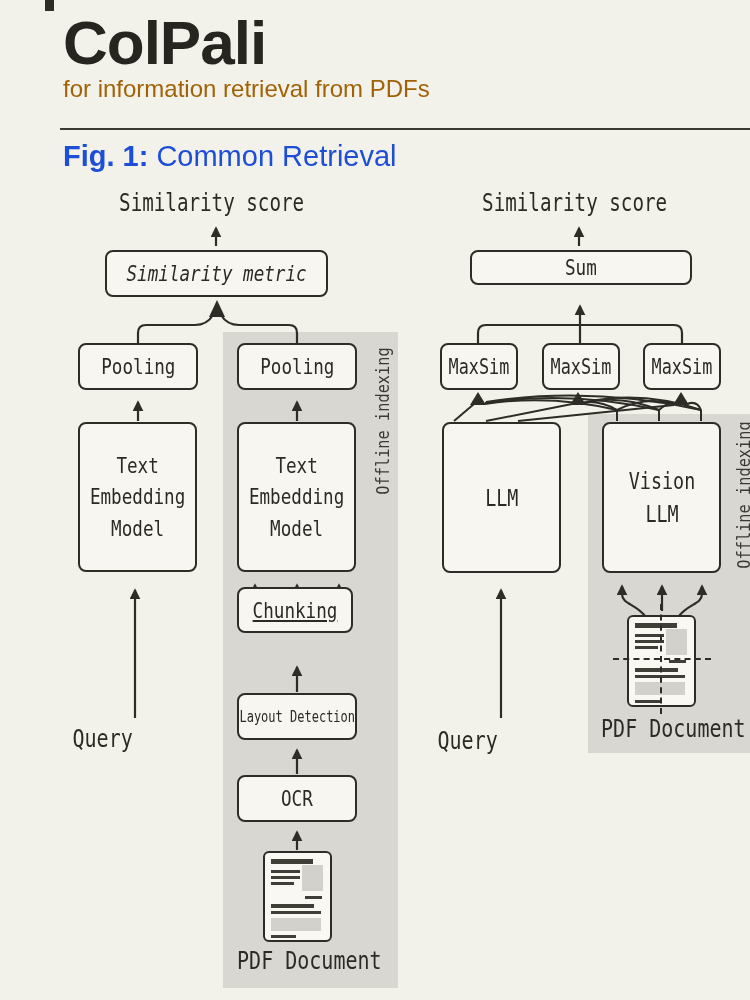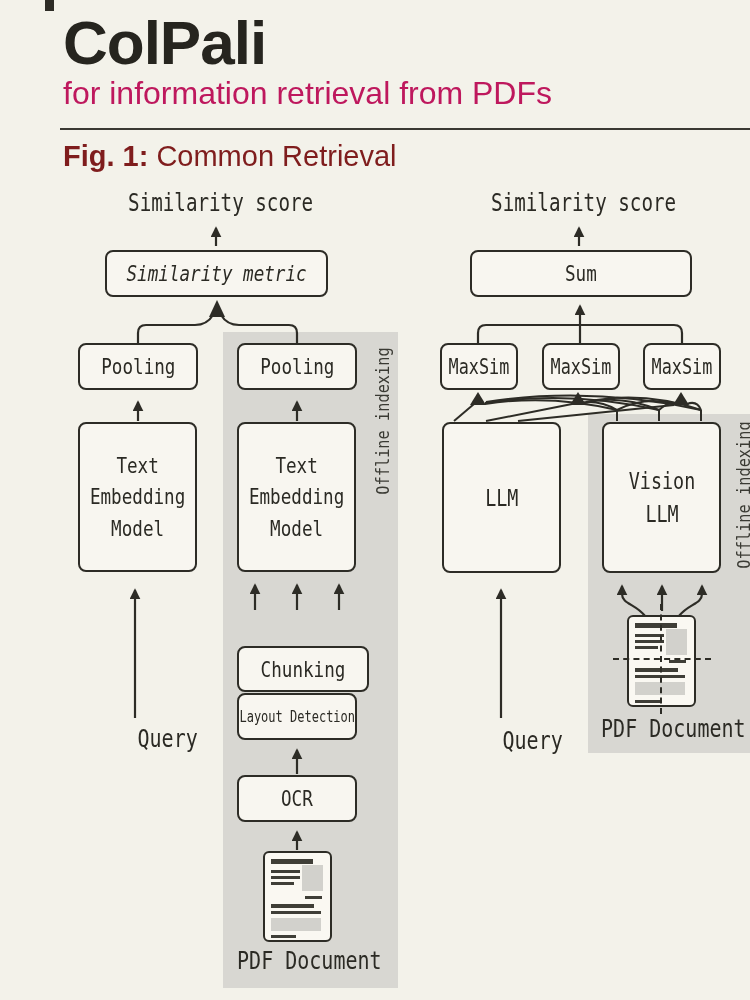"for information retrieval from PDFs" .subtitle { color: #be185d -> #a16207; font-size: 32px -> 24px }
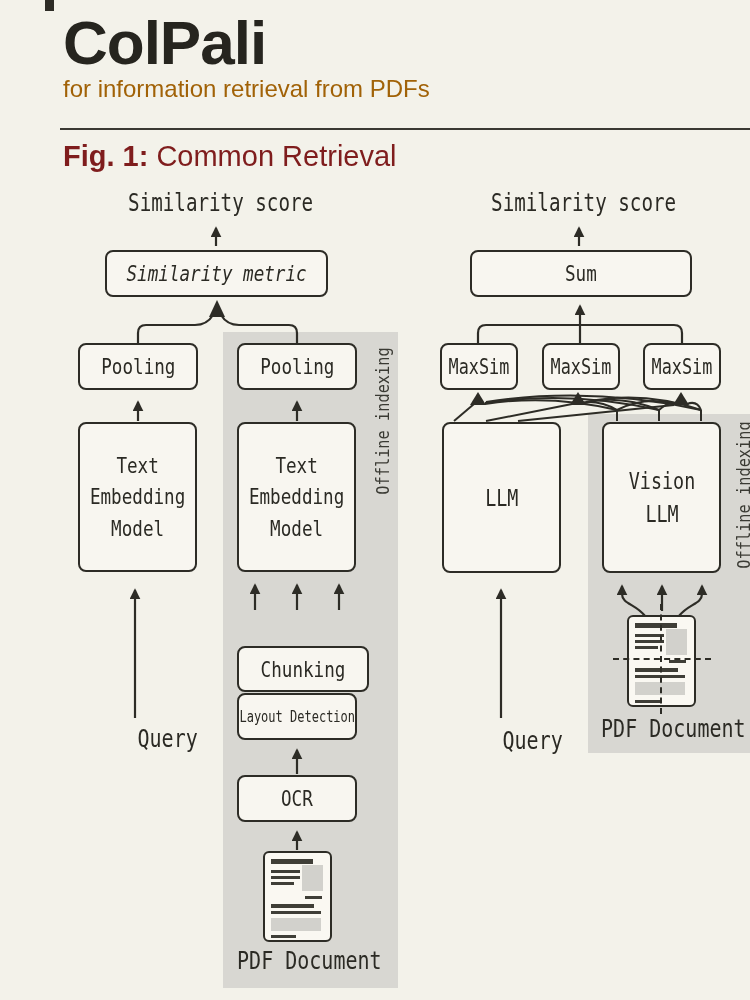"Fig. 1: Common Retrieval" .caption { color: #7f1d1d -> #1d4ed8 }
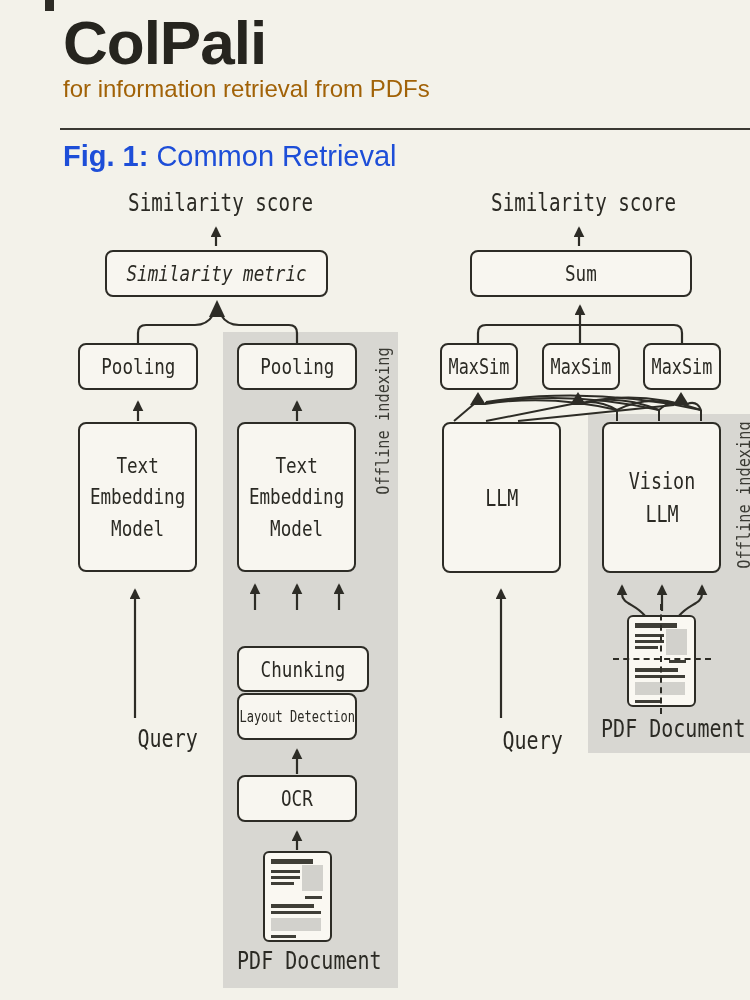"Similarity score" .flabel { text-align: right -> left }
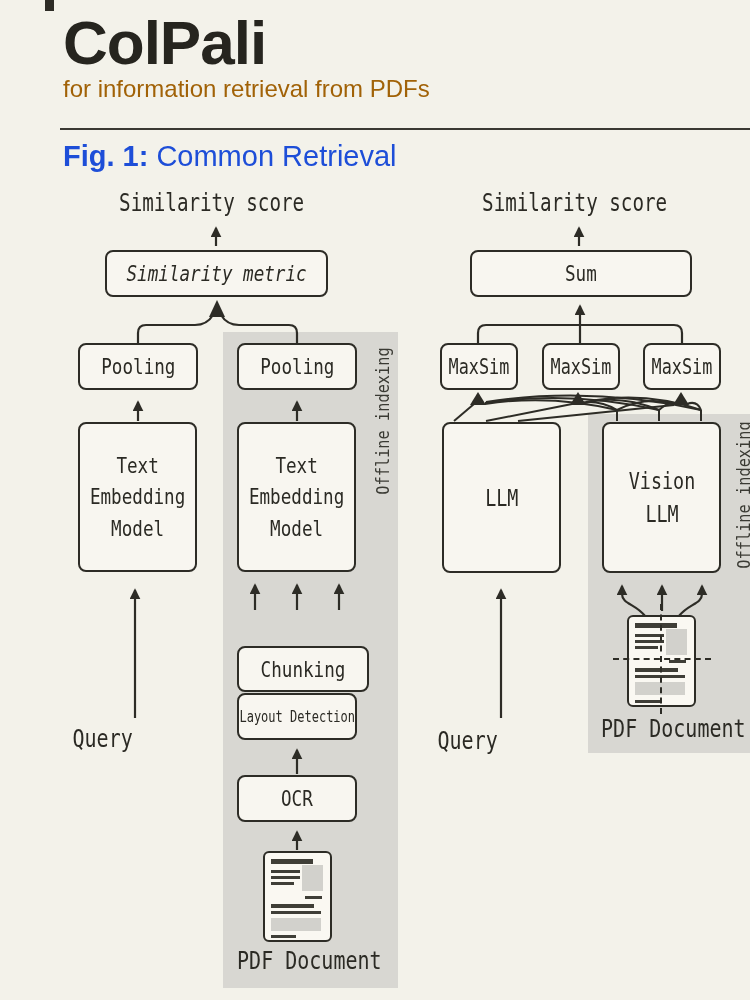"Sum" div.abs { height: 47px -> 35px }
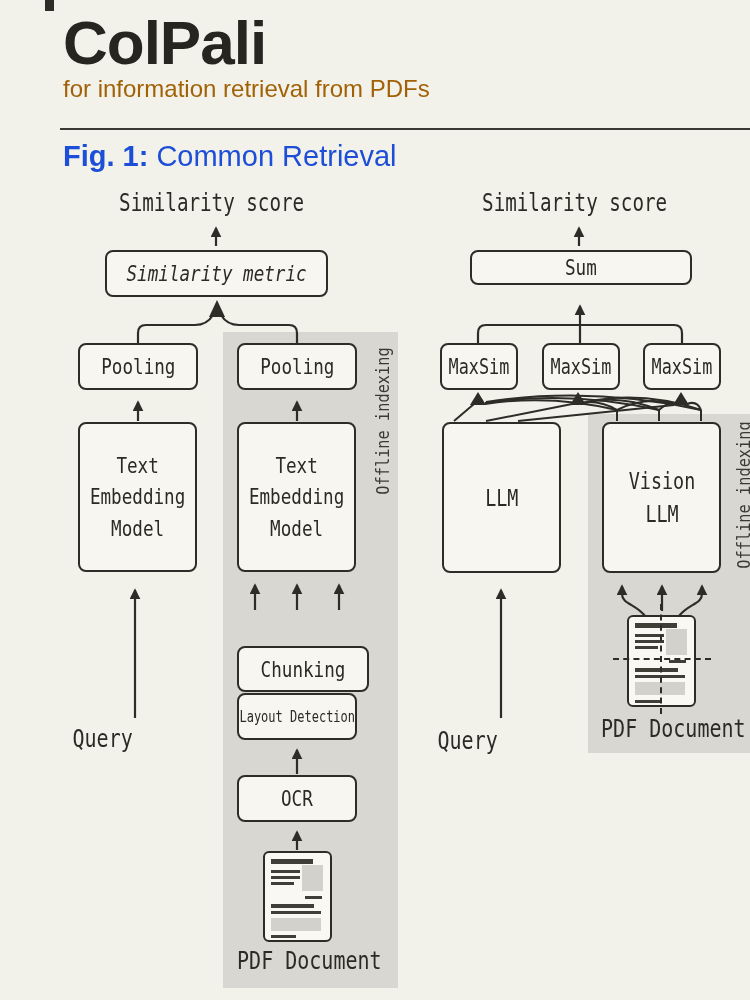"Chunking" div.abs { text-decoration: none -> underline; top: 646px -> 587px; width: 132px -> 116px }
